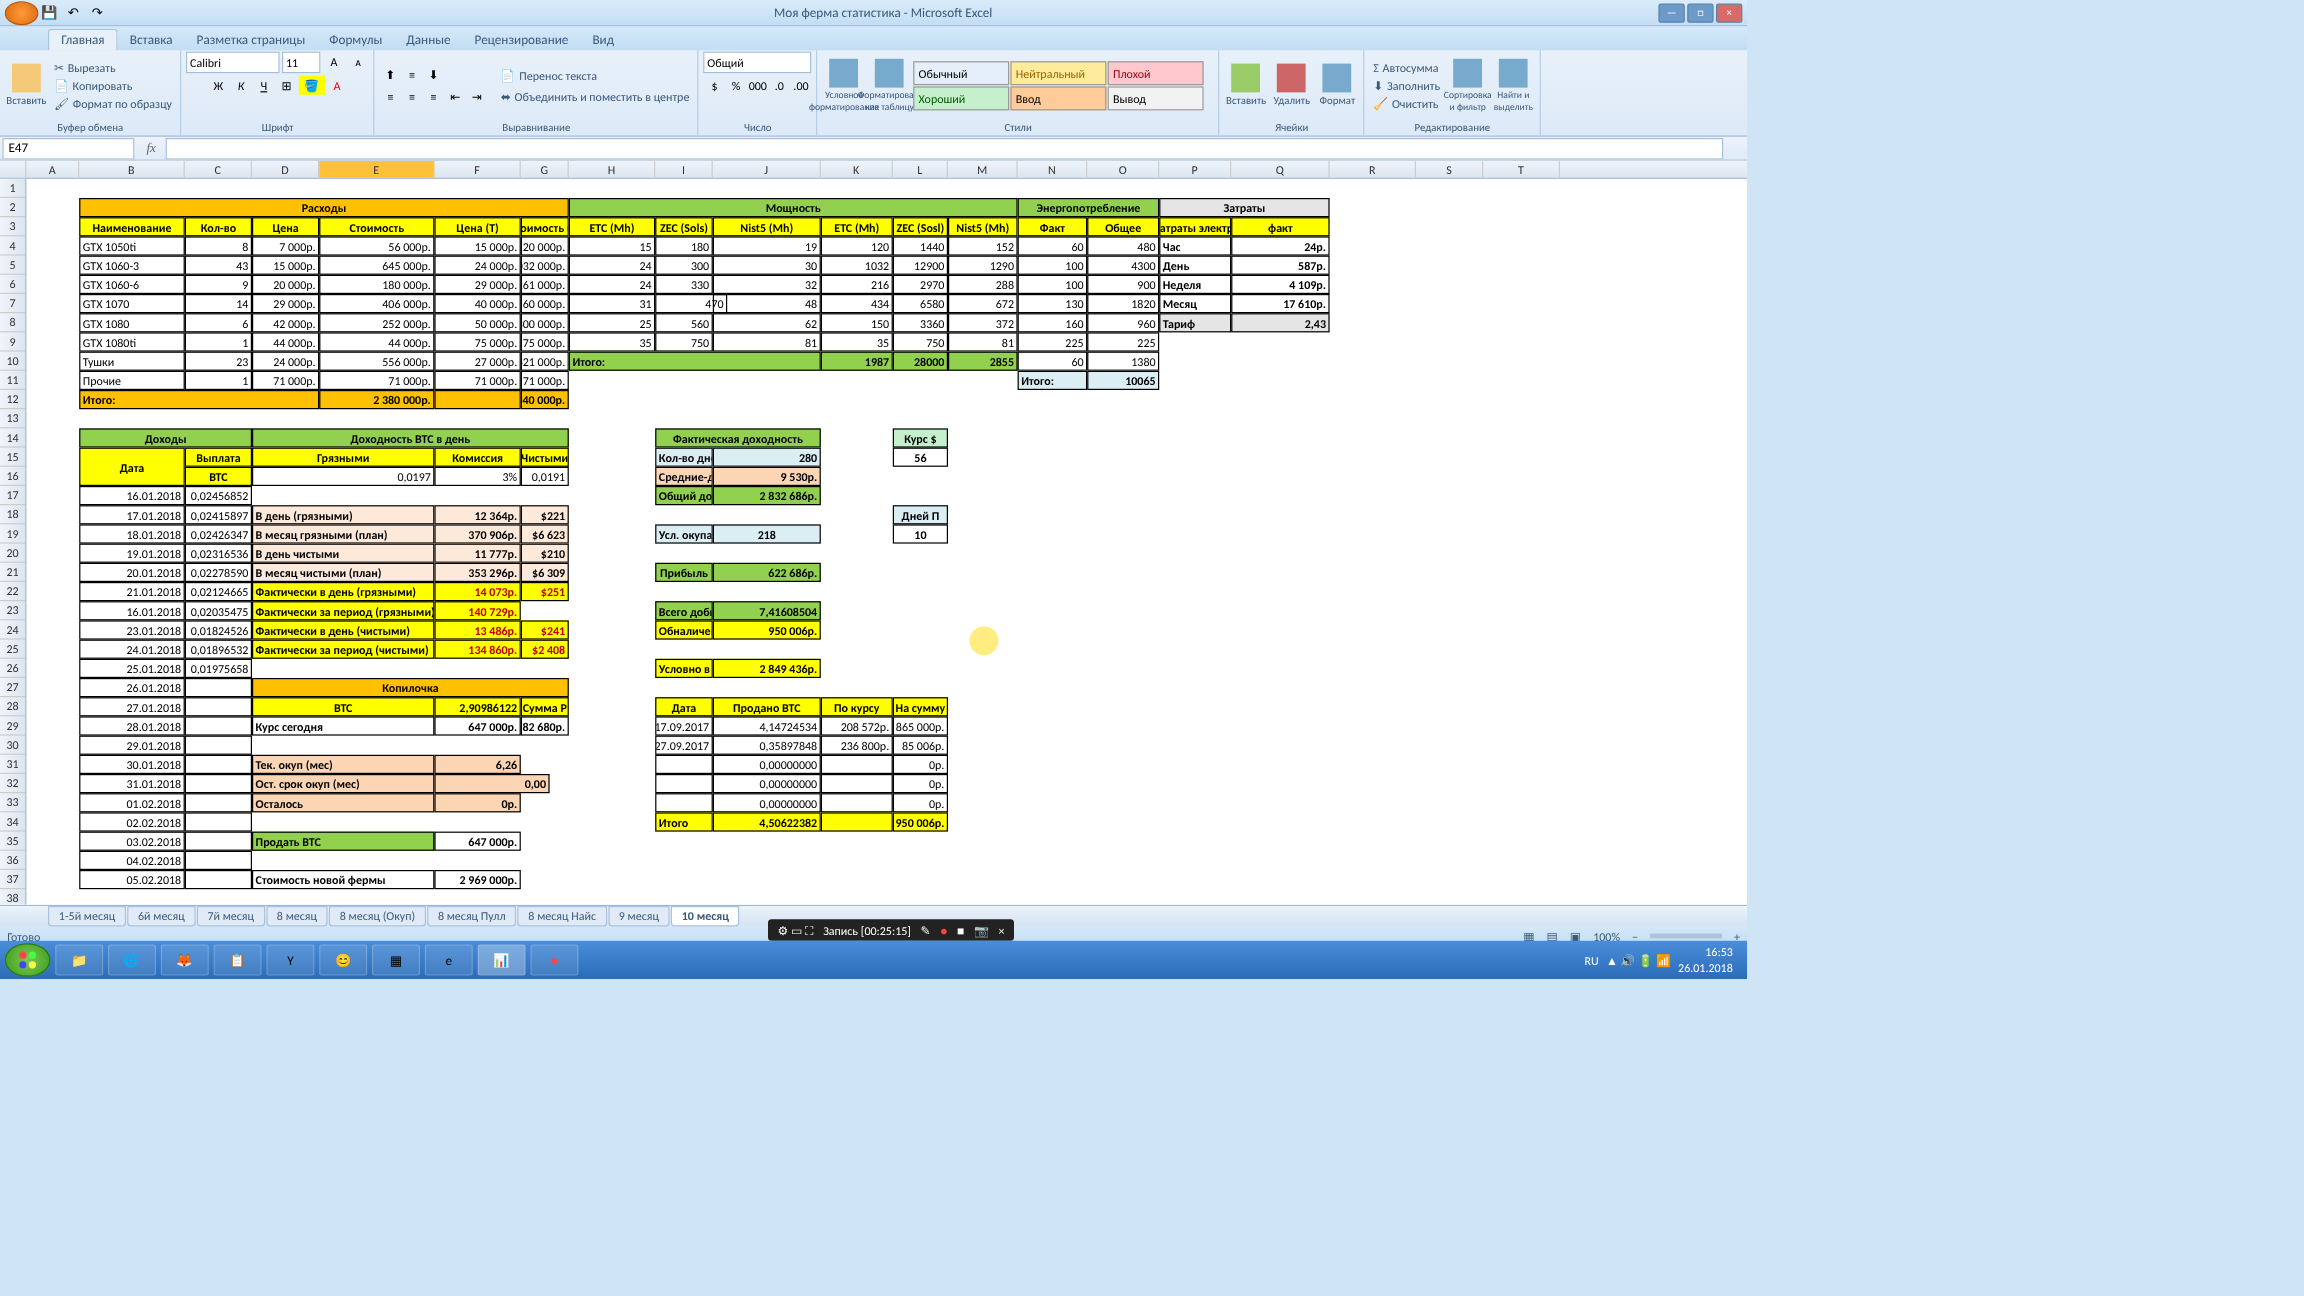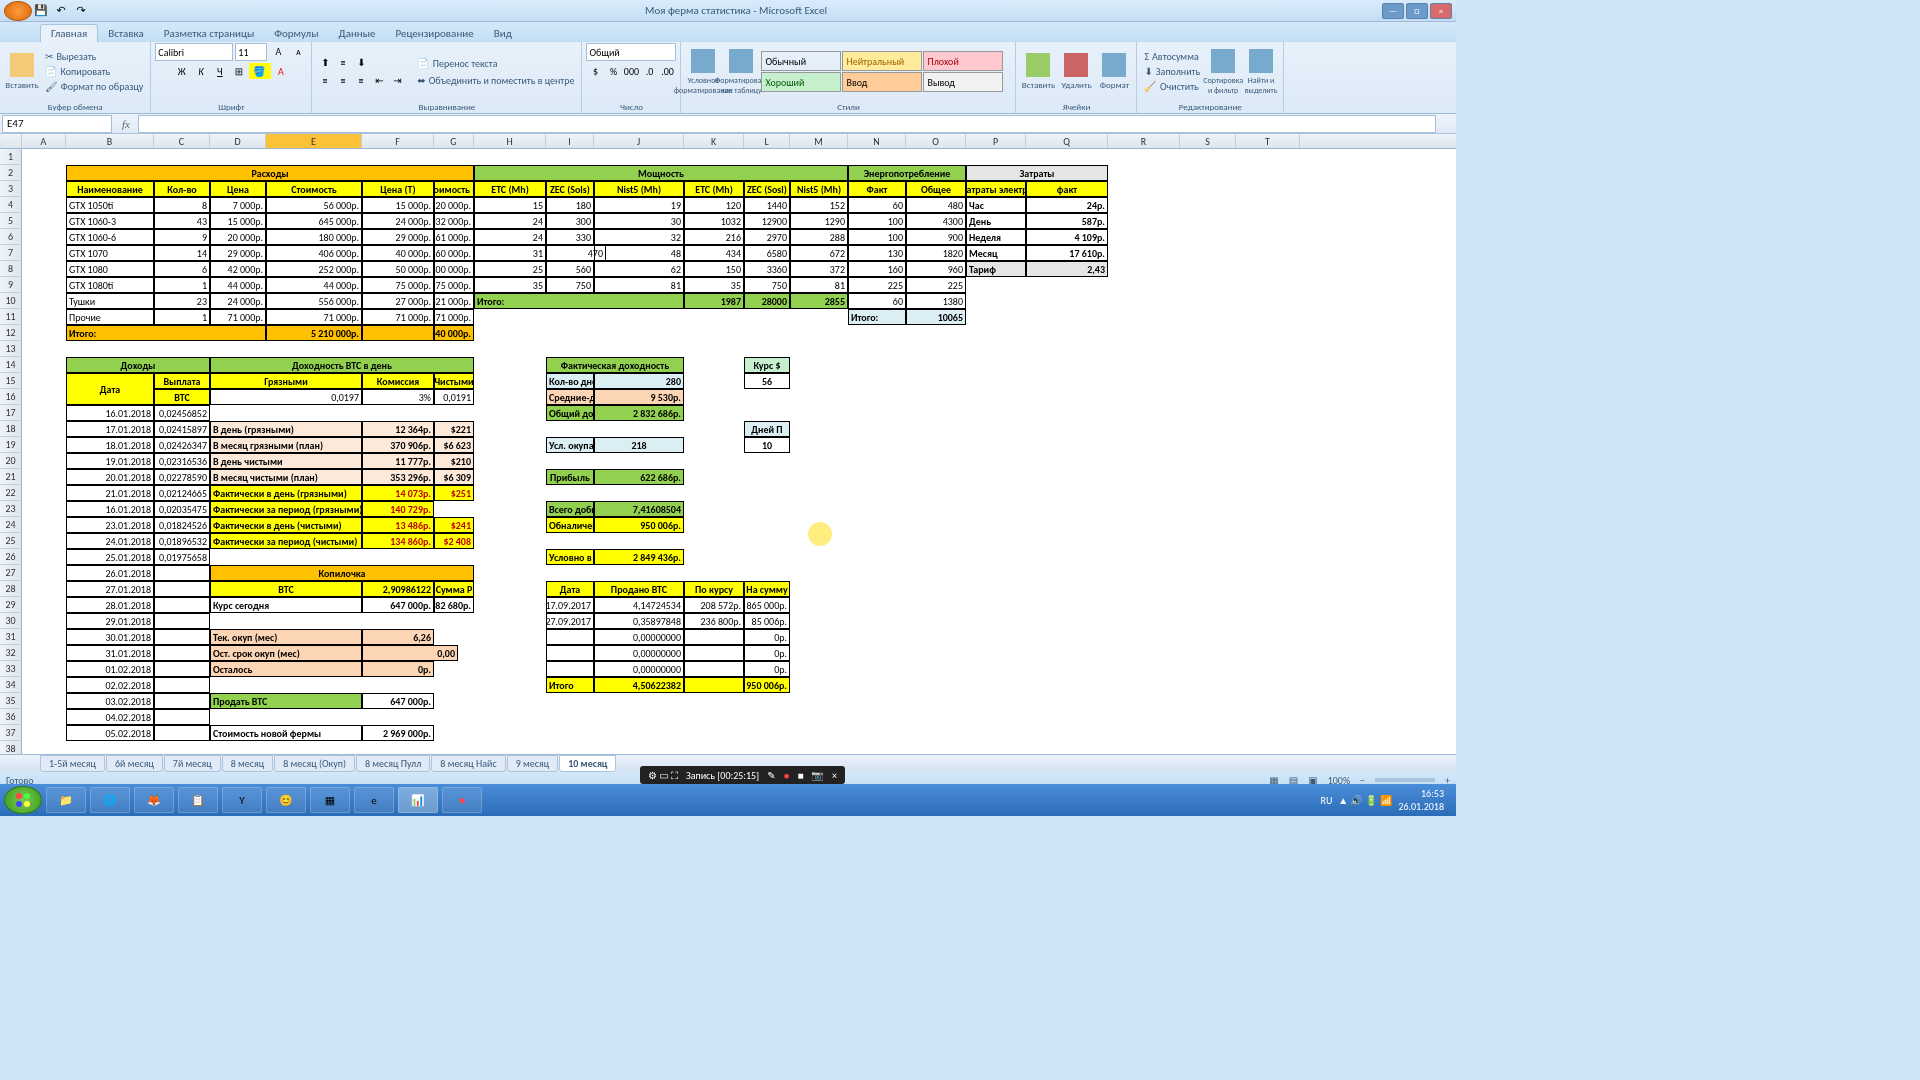"5 210 000р." div.cell { text: 5 210 000р -> 2 380 000р }
